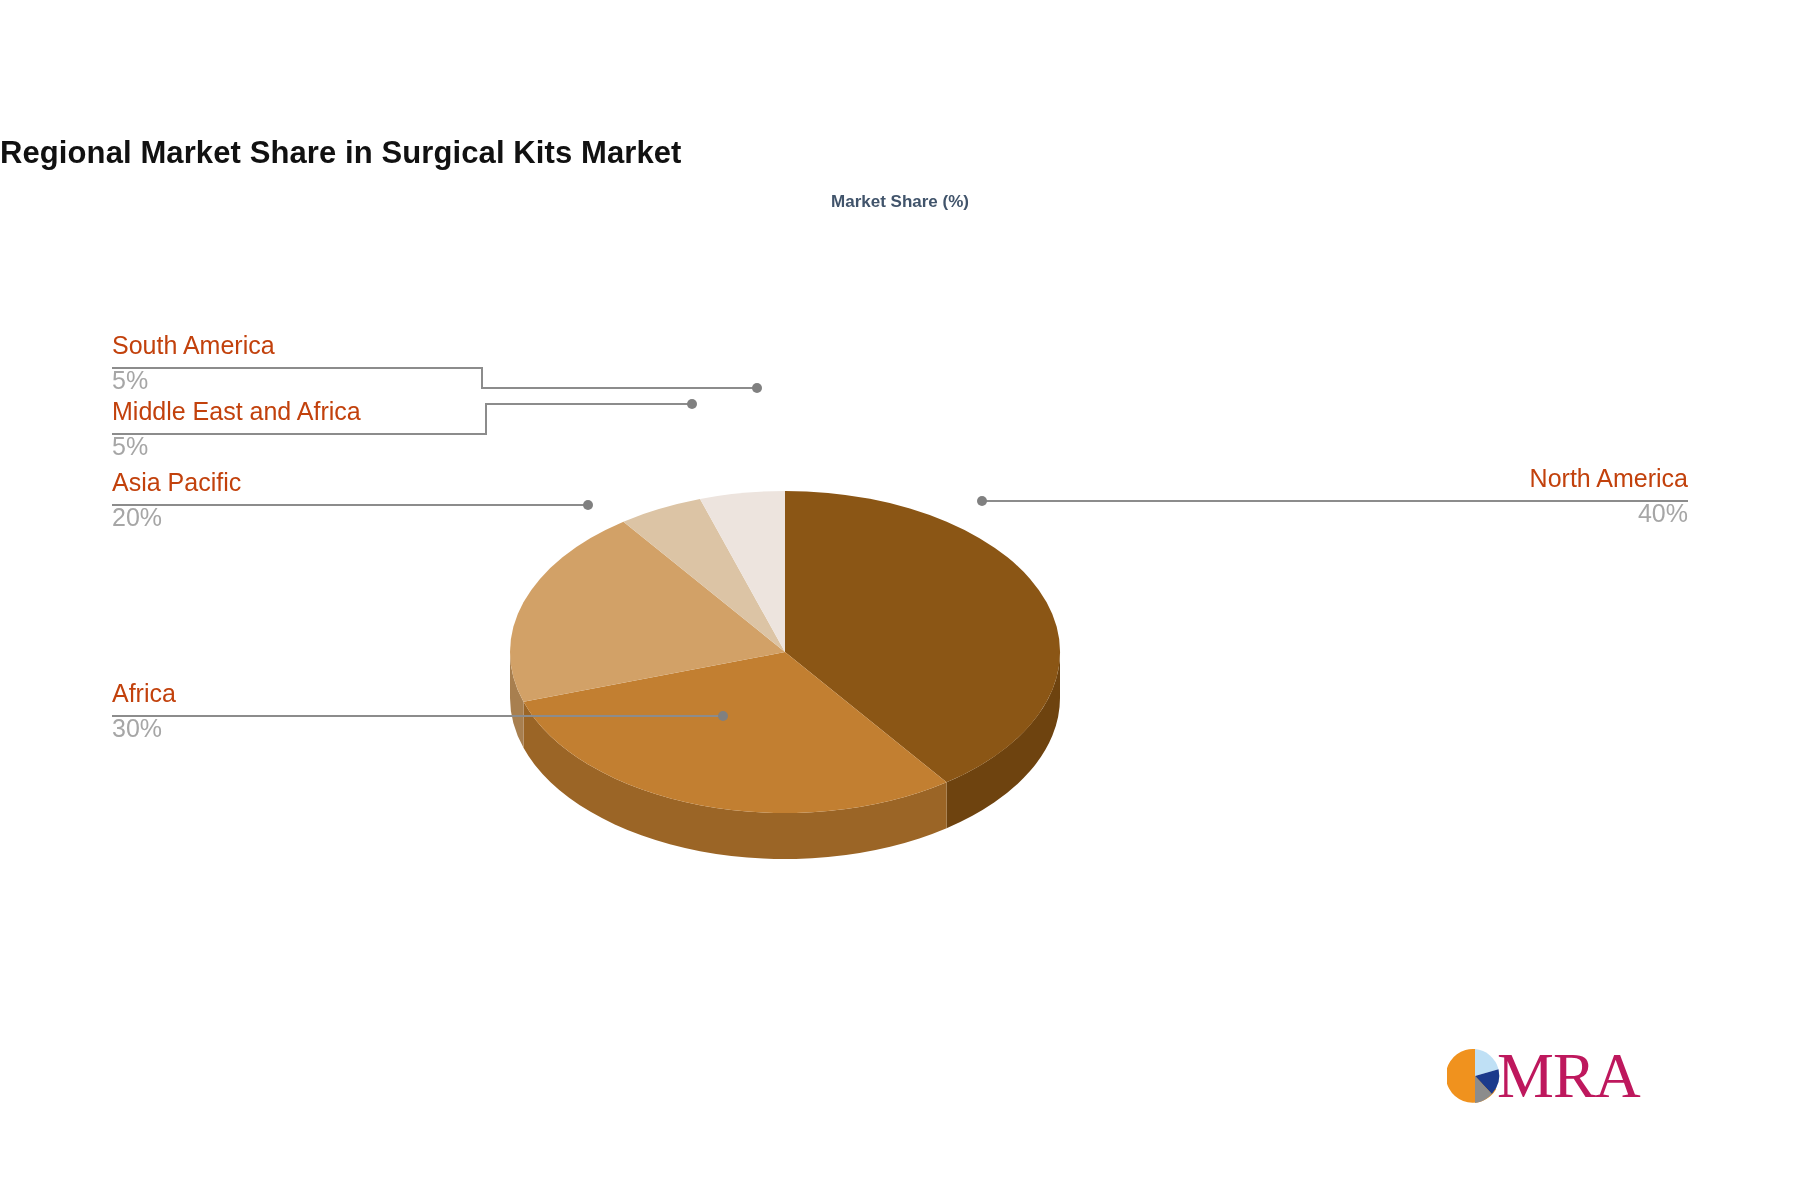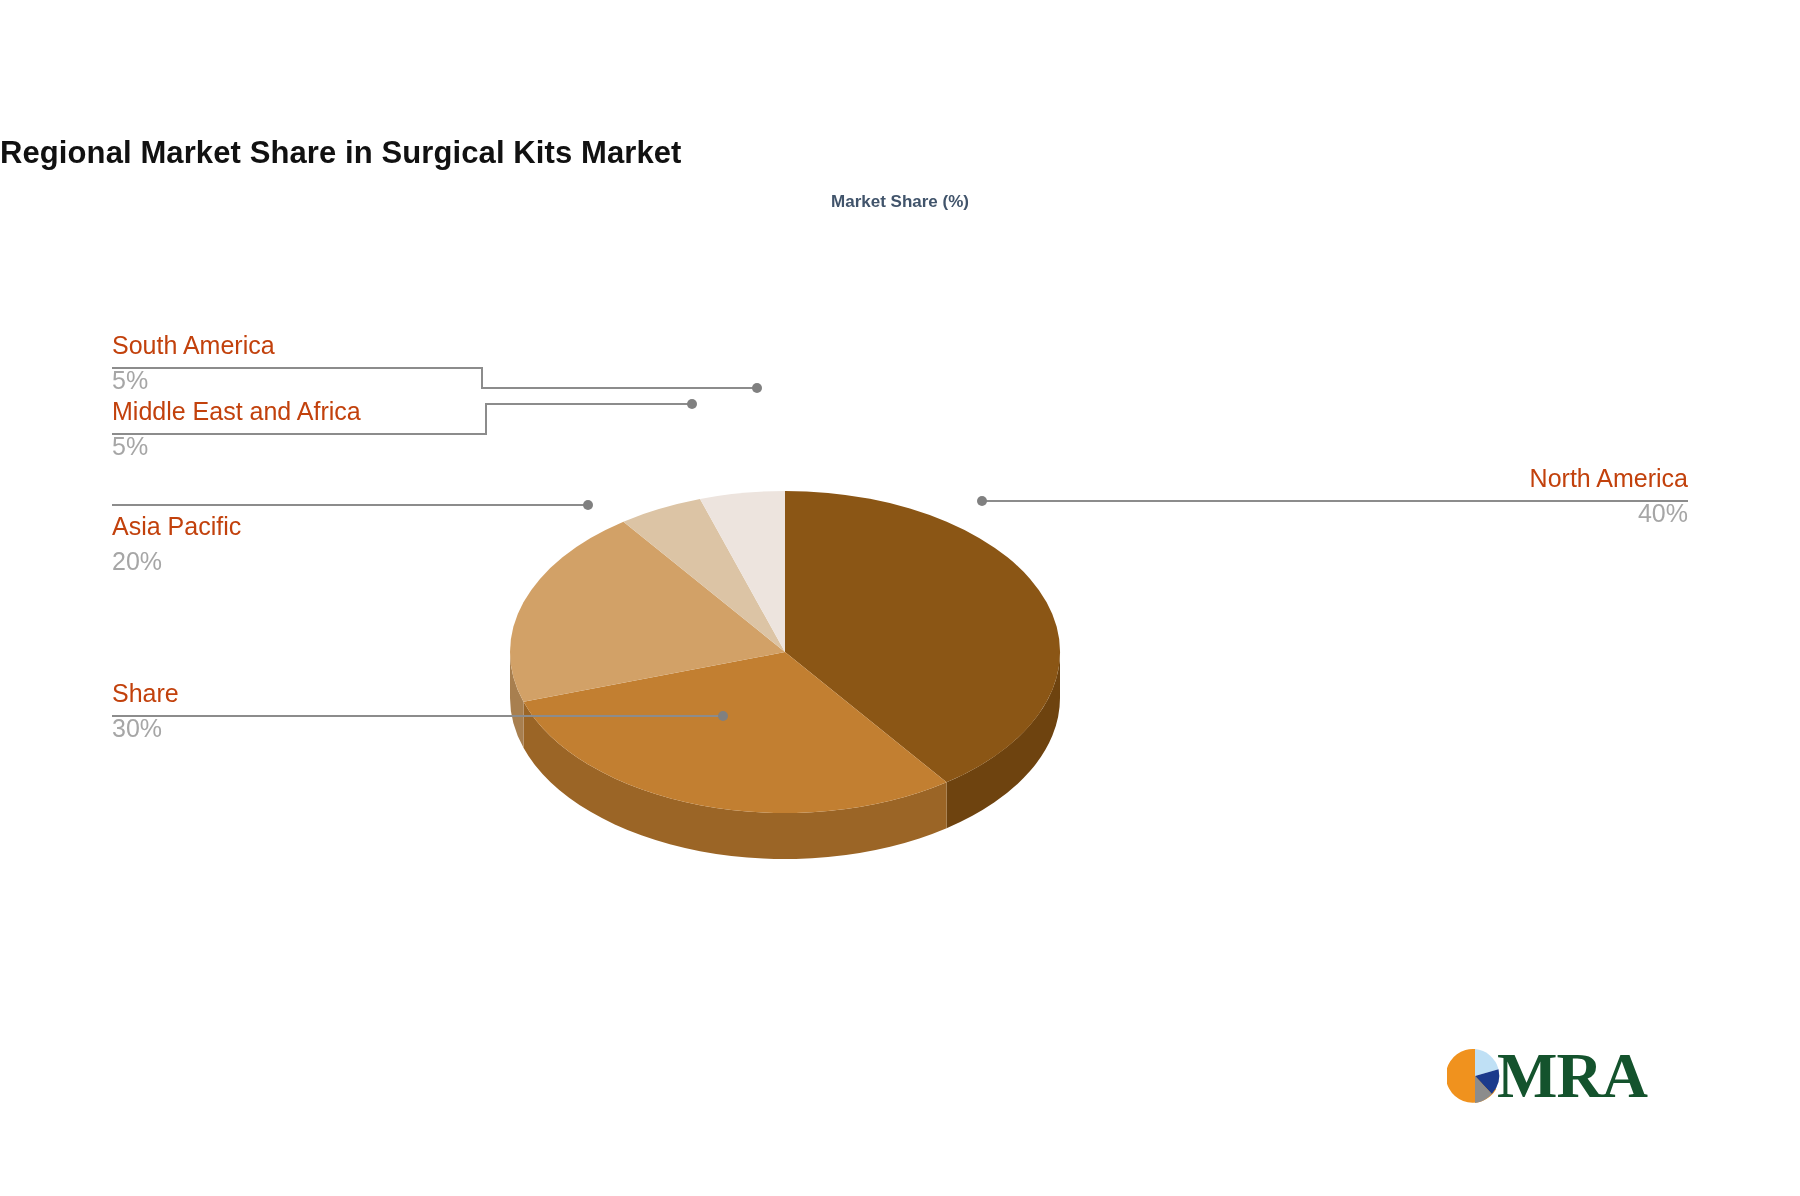"Asia Pacific" div.callout { margin-top: 44px -> none }
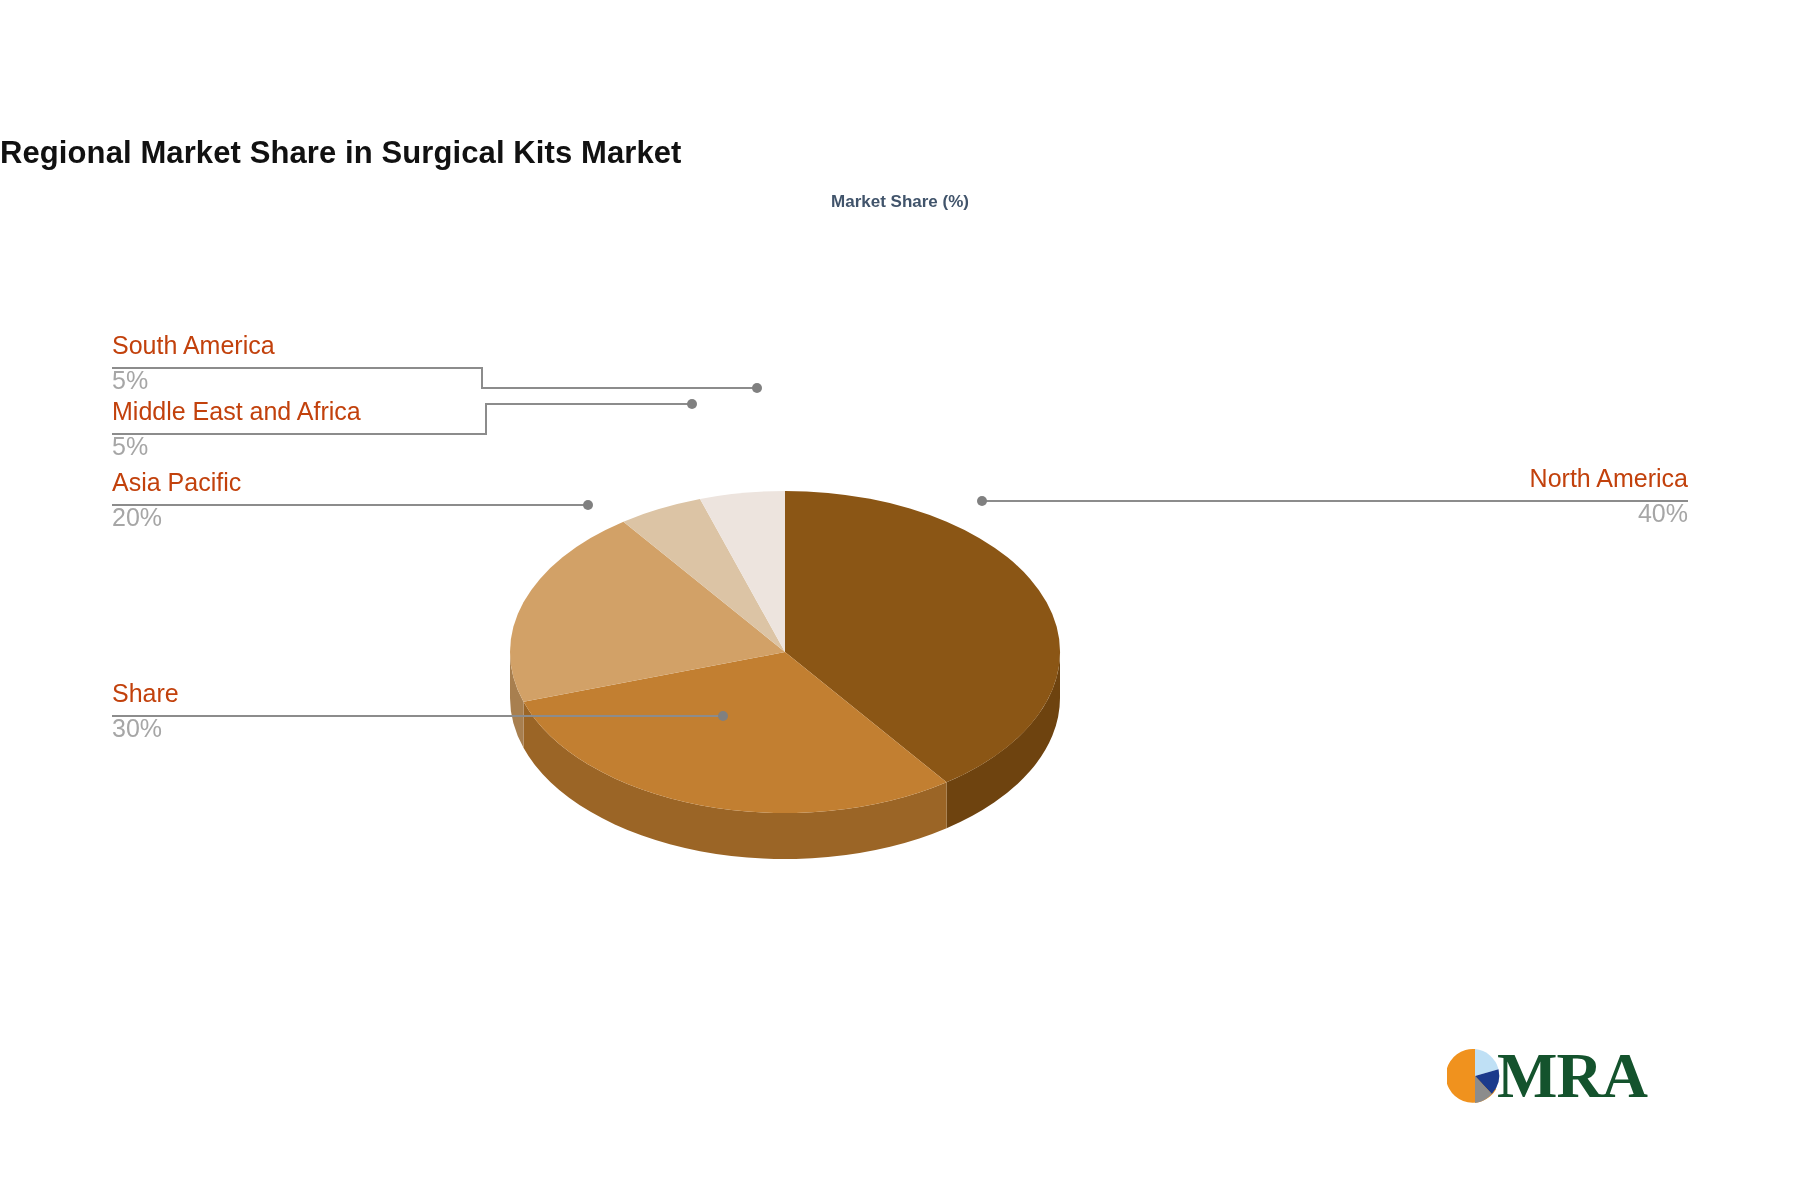"Share" div.cl-name { text: Share -> Africa }
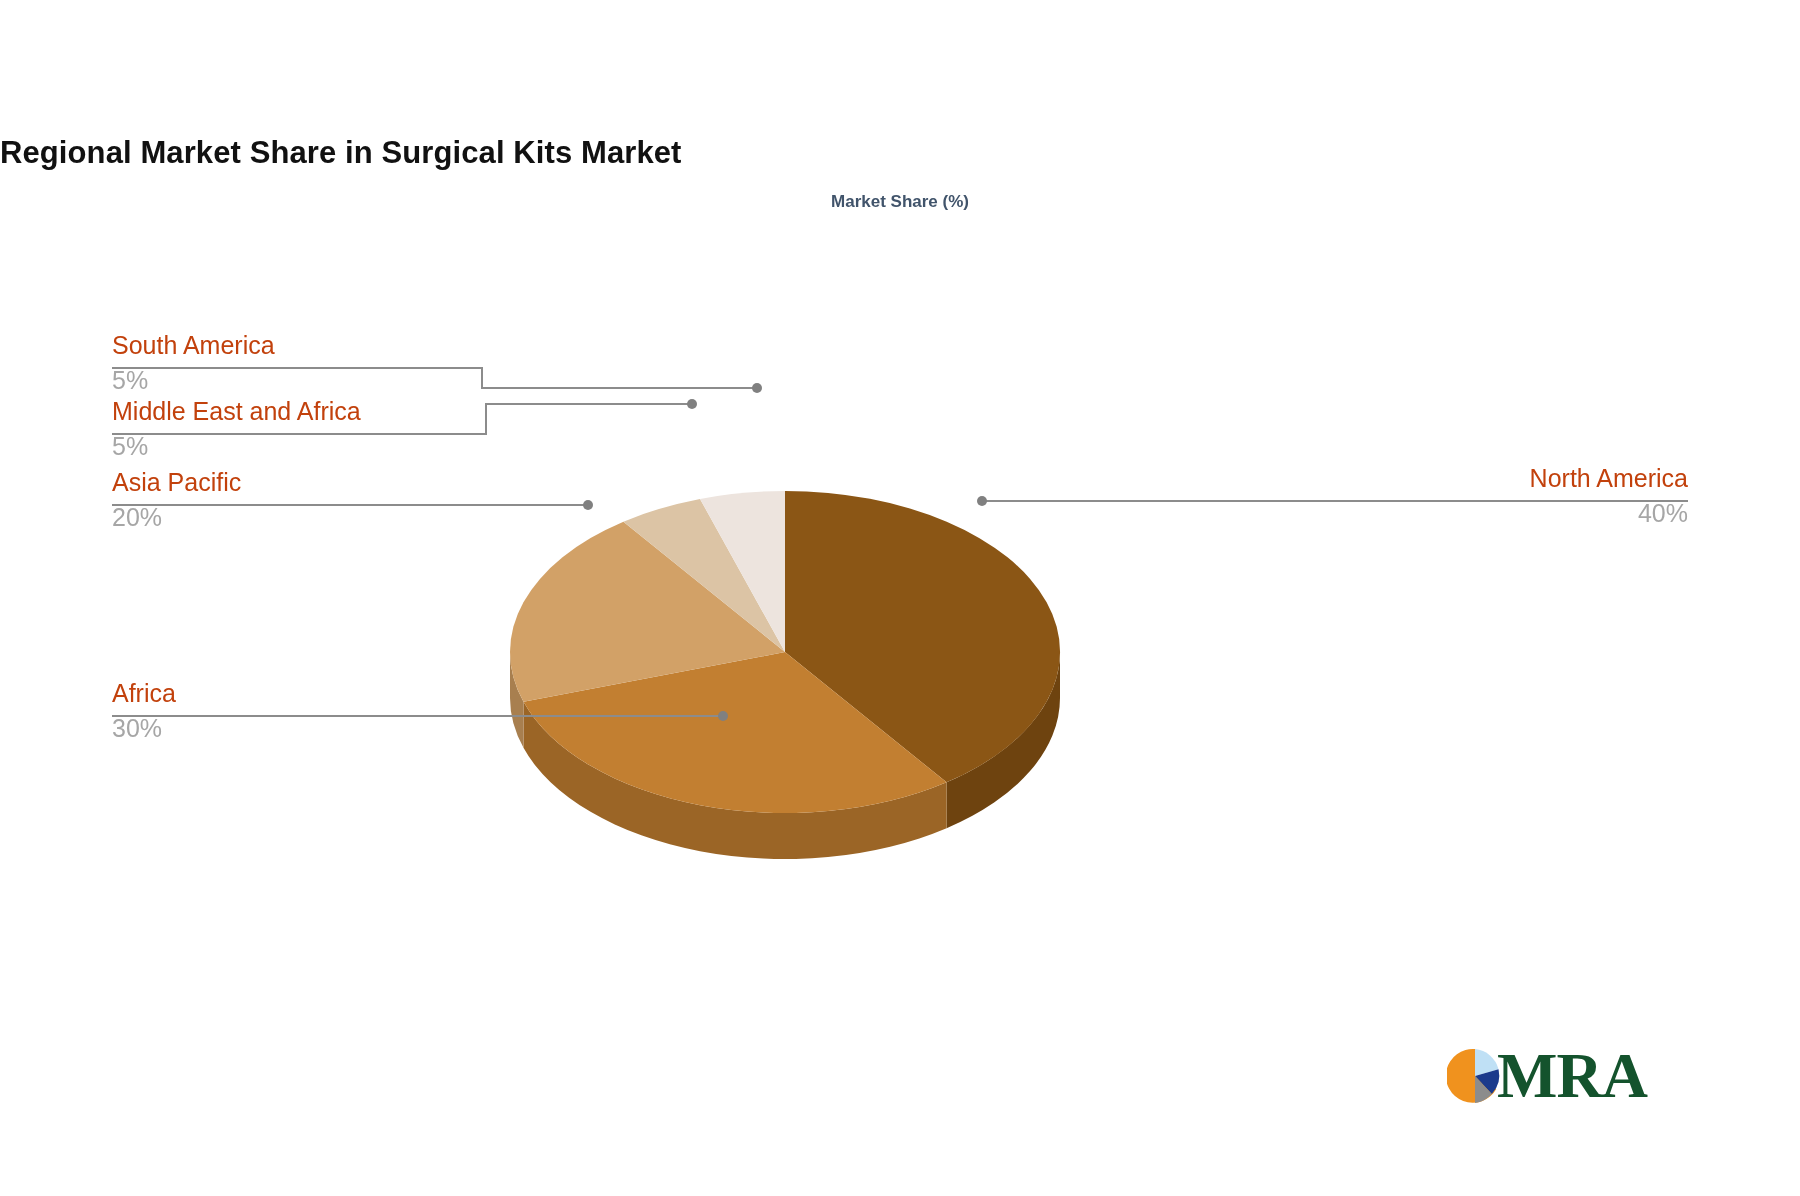"MRA" .logo-text { color: #14532d -> #be185d; font-weight: bold -> normal }
